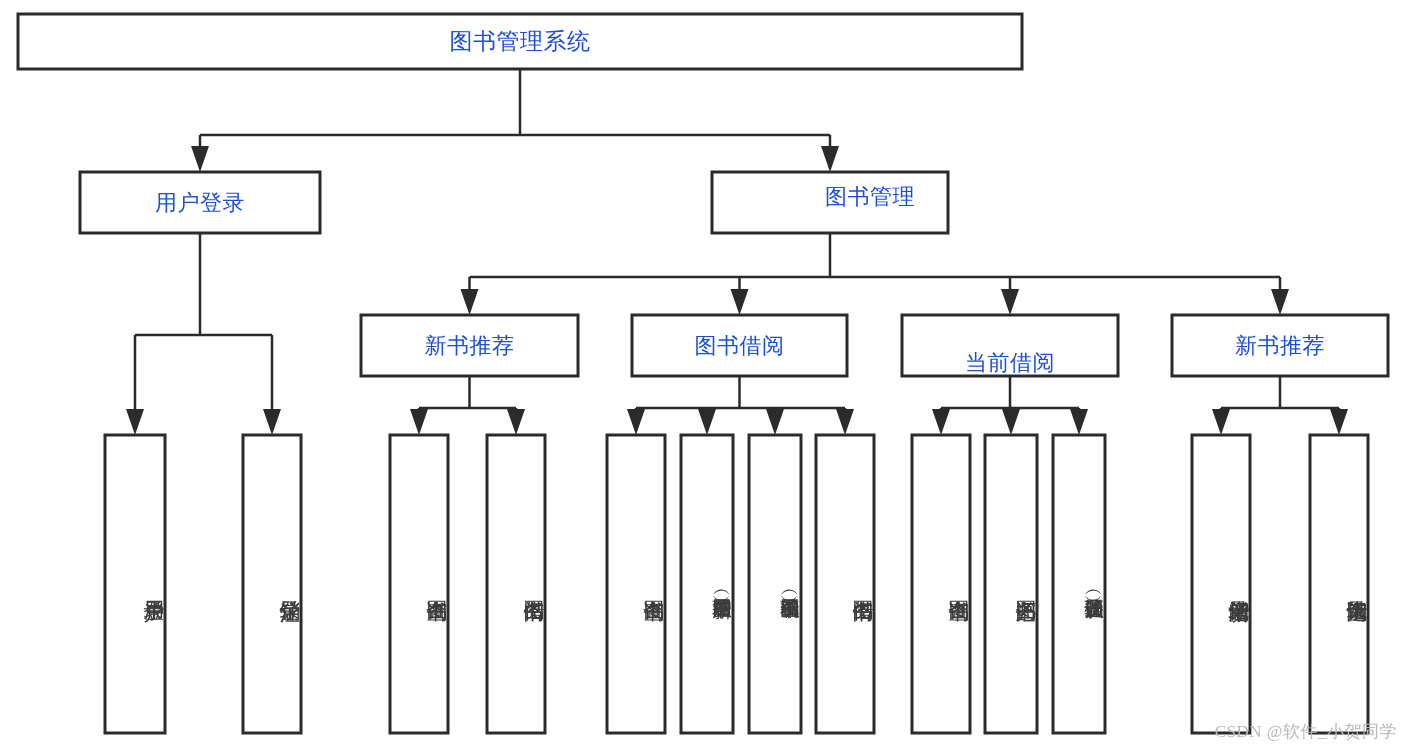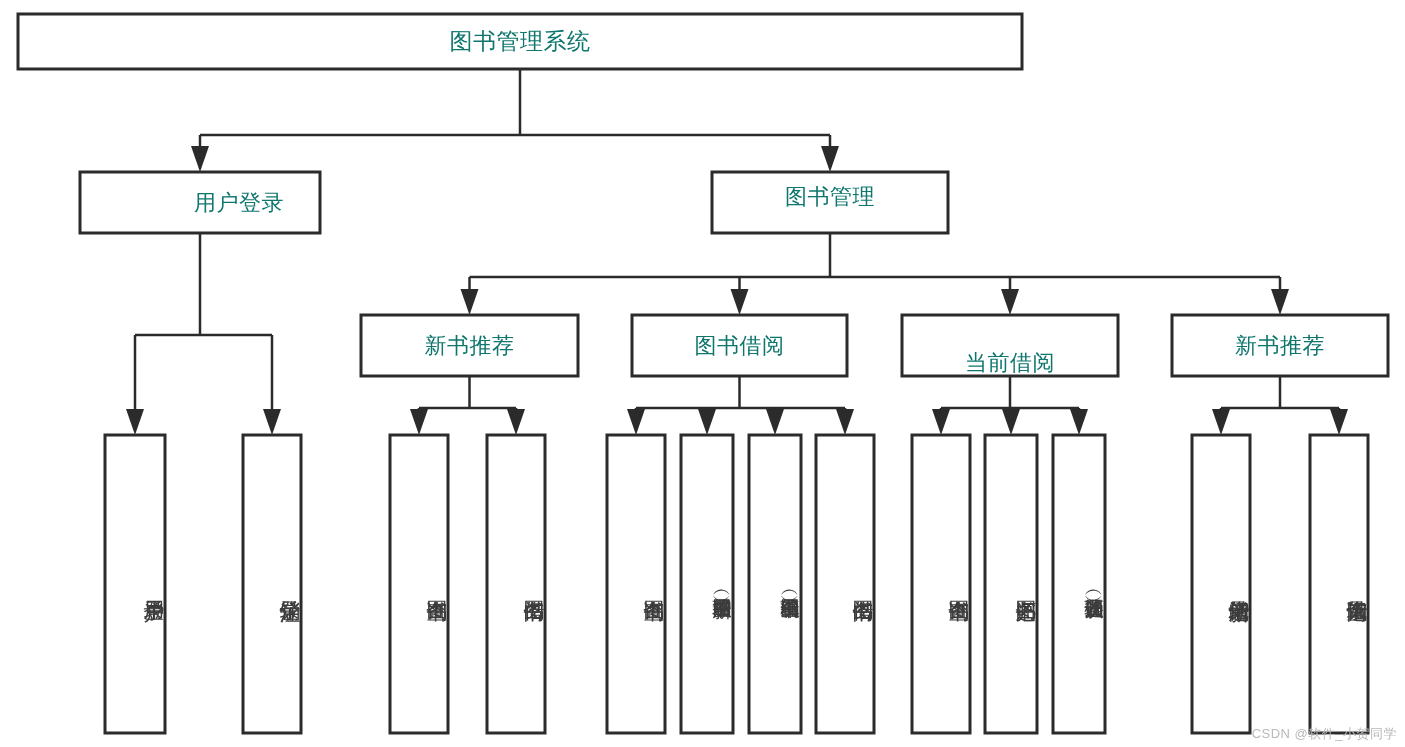"图书管理系统" .node-label { color: #0f766e -> #1d4ed8 }
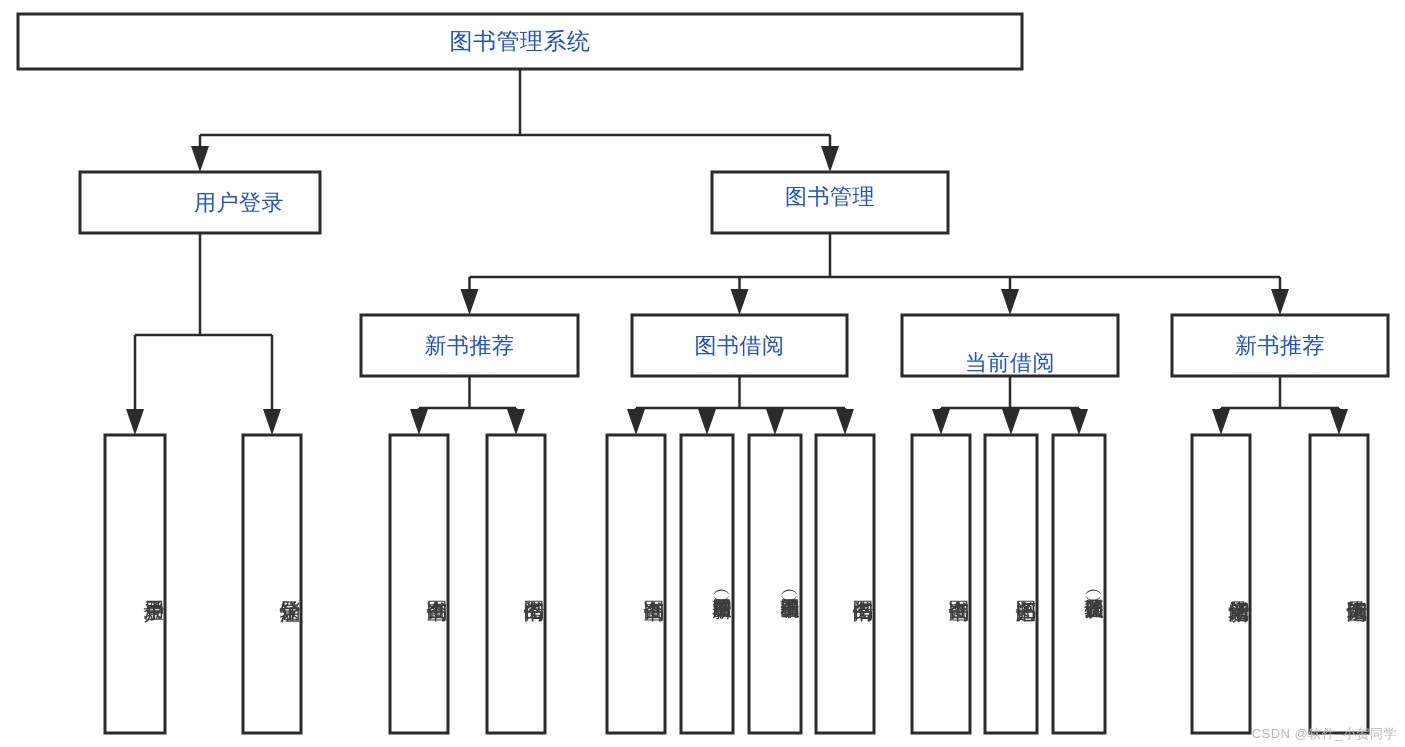"用户登录" div.node-label { padding-left: 39px -> none }
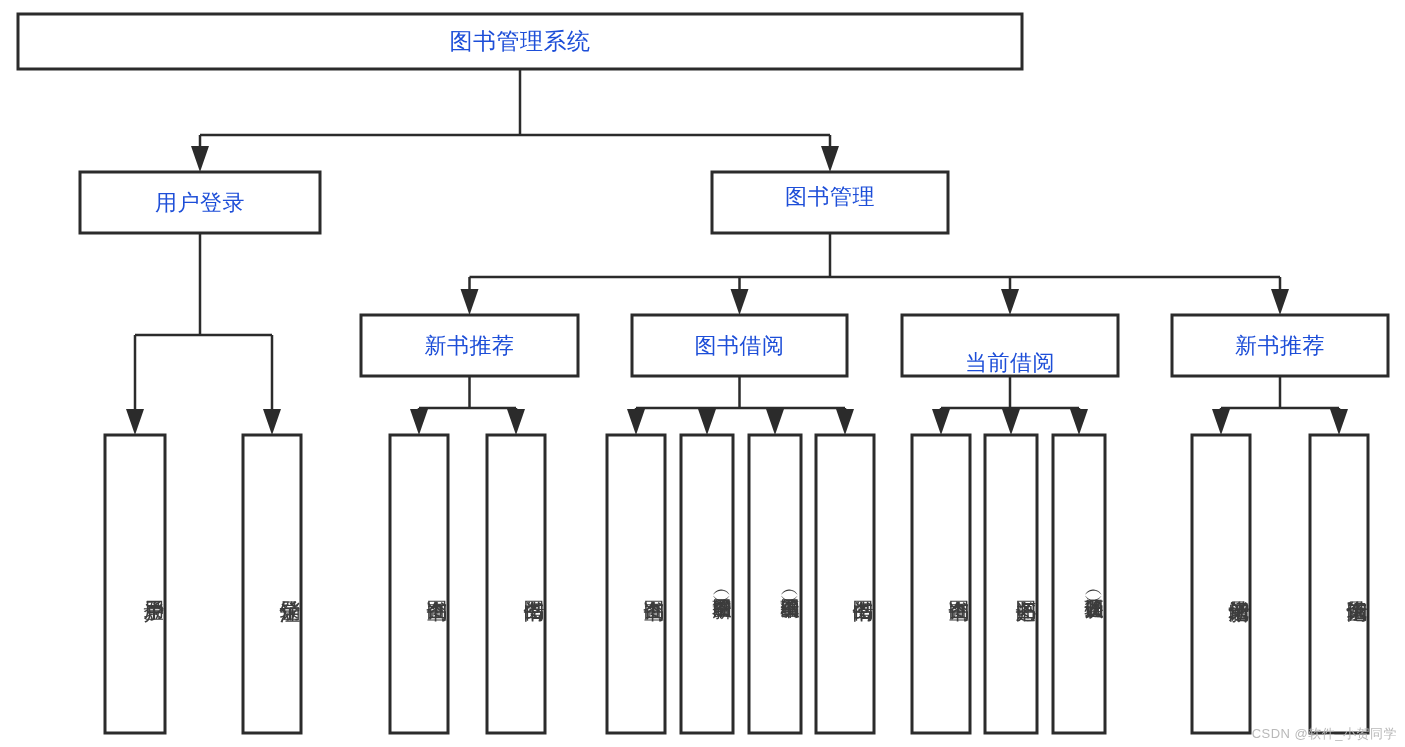"图书管理" div.node-label { padding-left: none -> 40px }
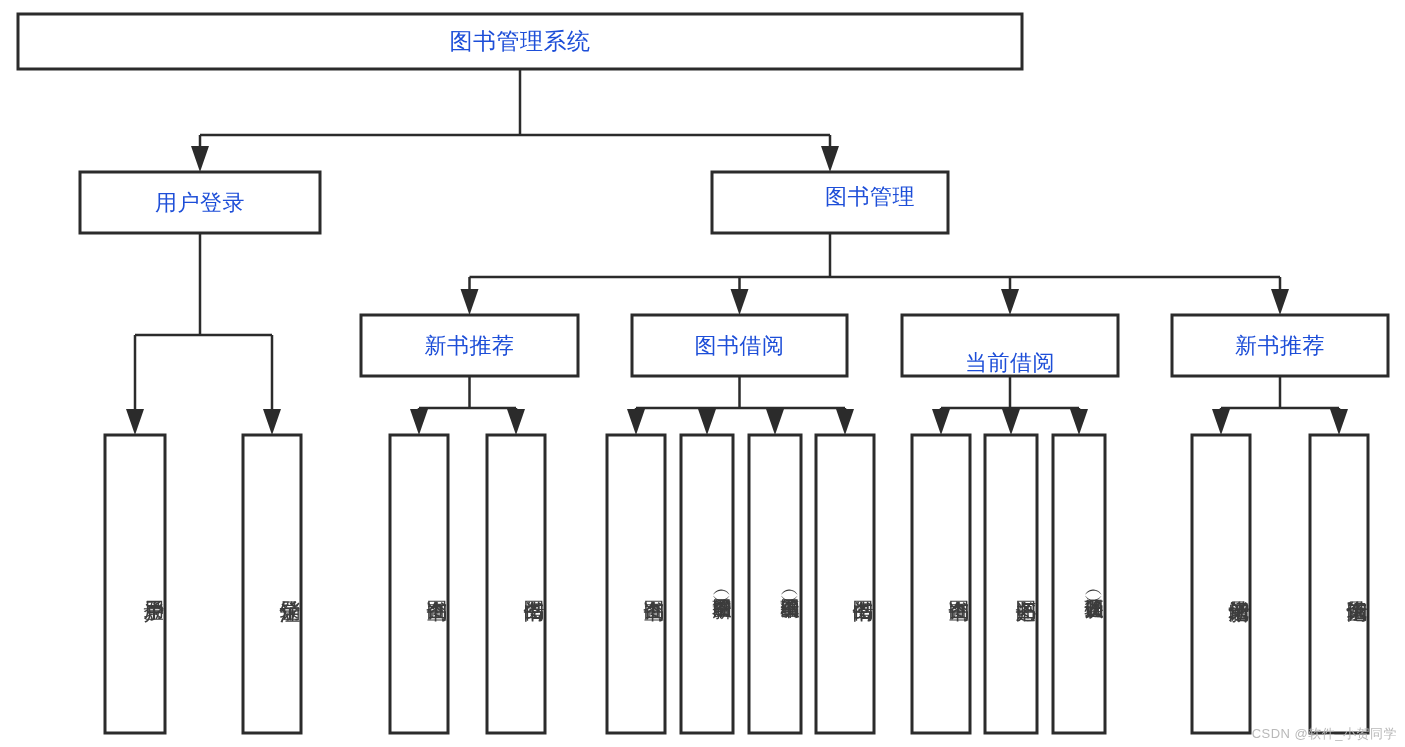"CSDN @软件_小贺同学" .watermark { font-family: Liberation Sans, sans-serif -> Liberation Serif, serif; font-size: 13px -> 17px }
